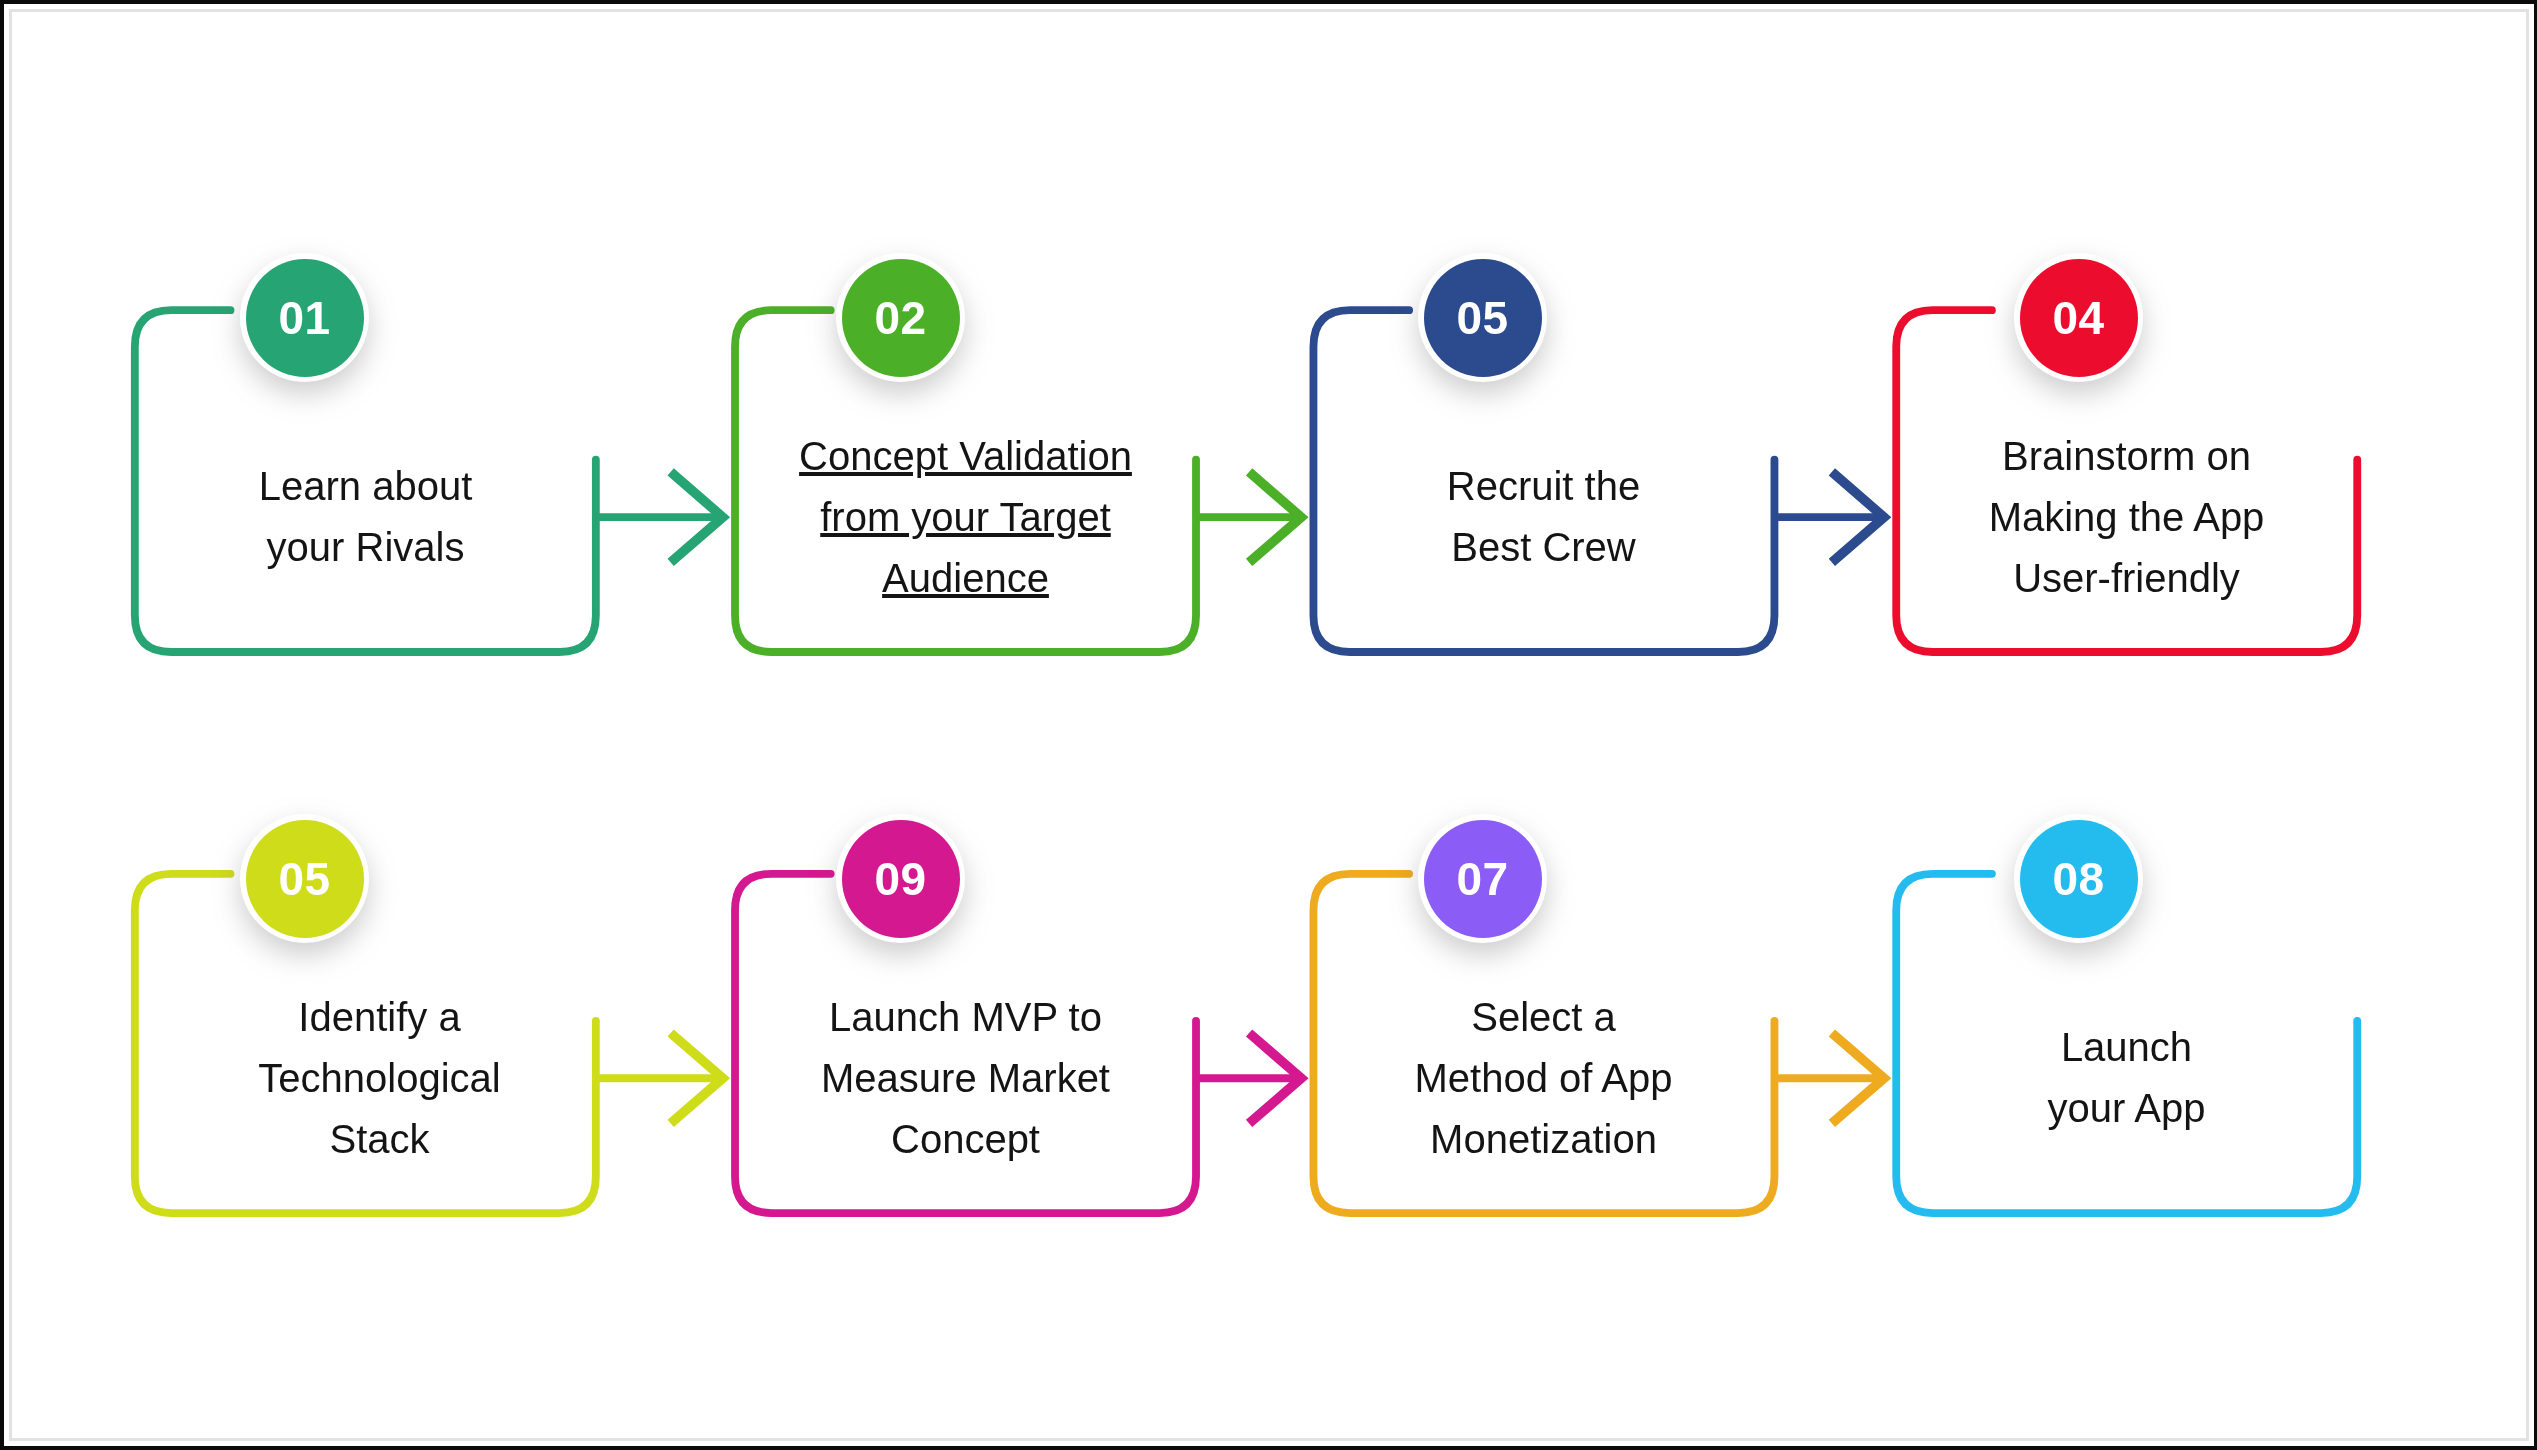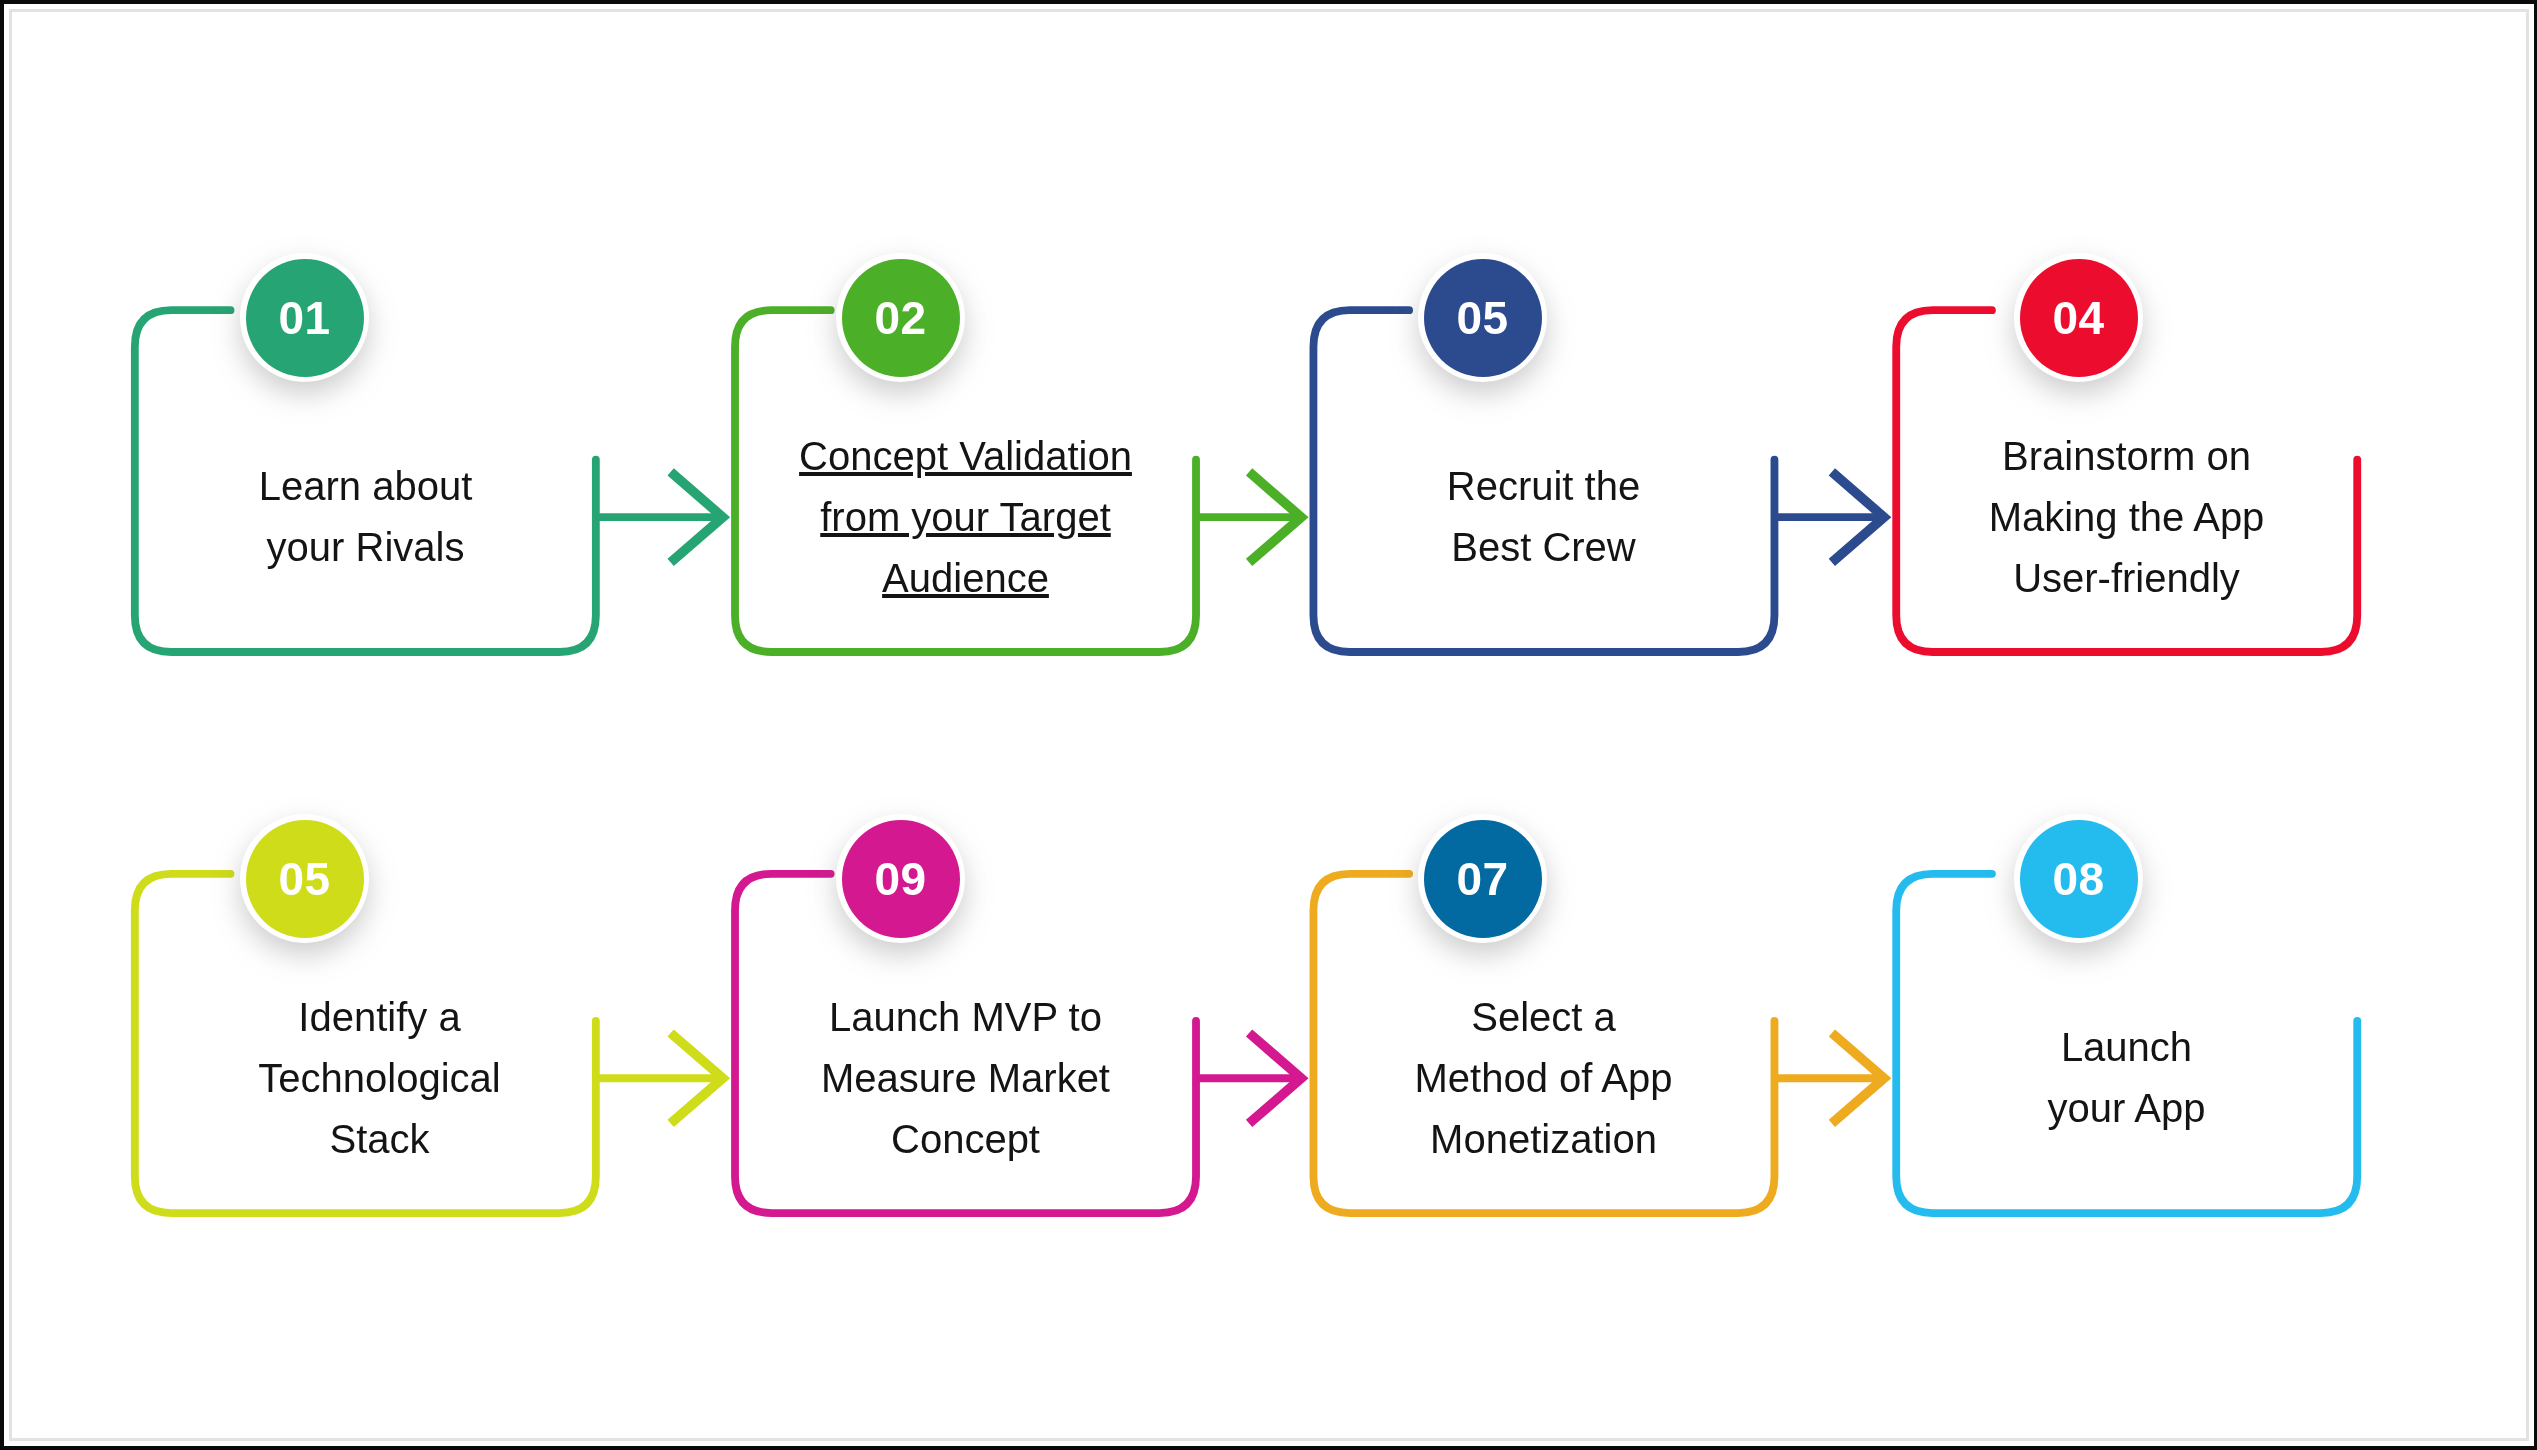"07" div.badge-disc { background: #0369a1 -> #8b5cf6 }
